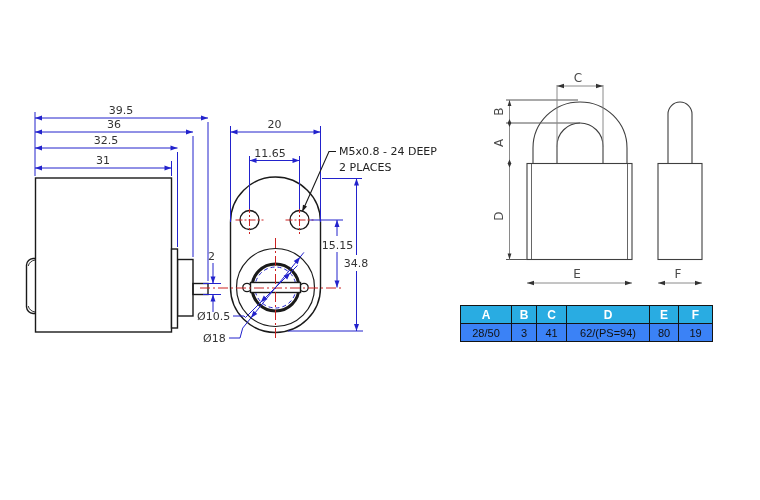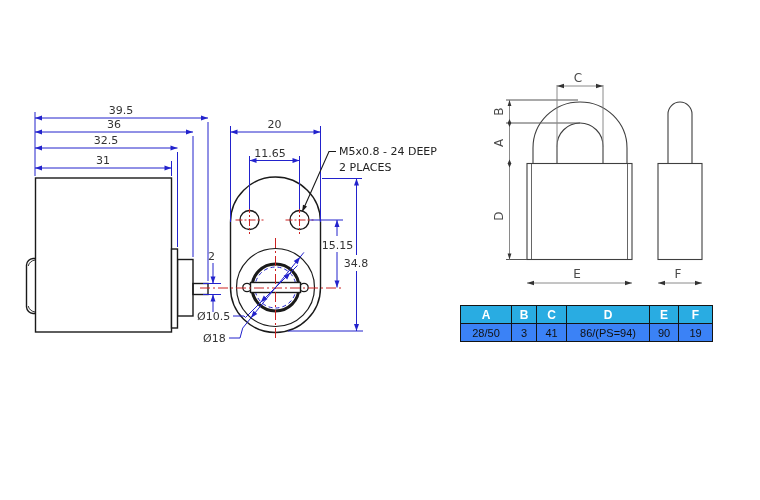"86/(PS=94)" td { text: 86/ -> 62/ }
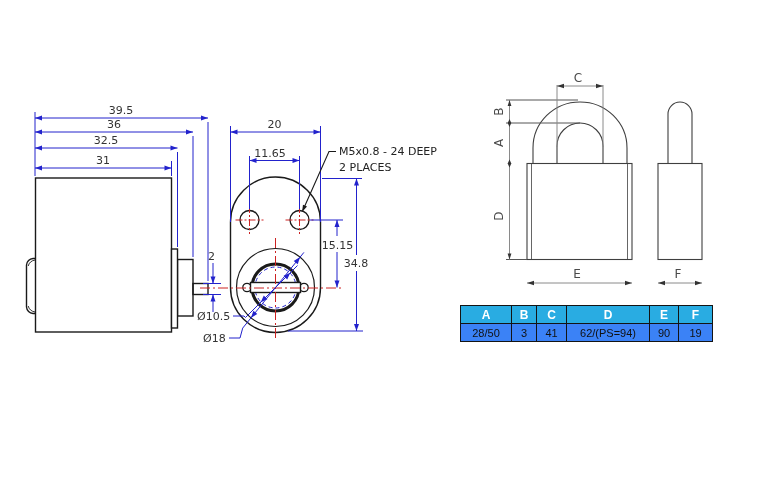"90" td { text: 90 -> 80 }
